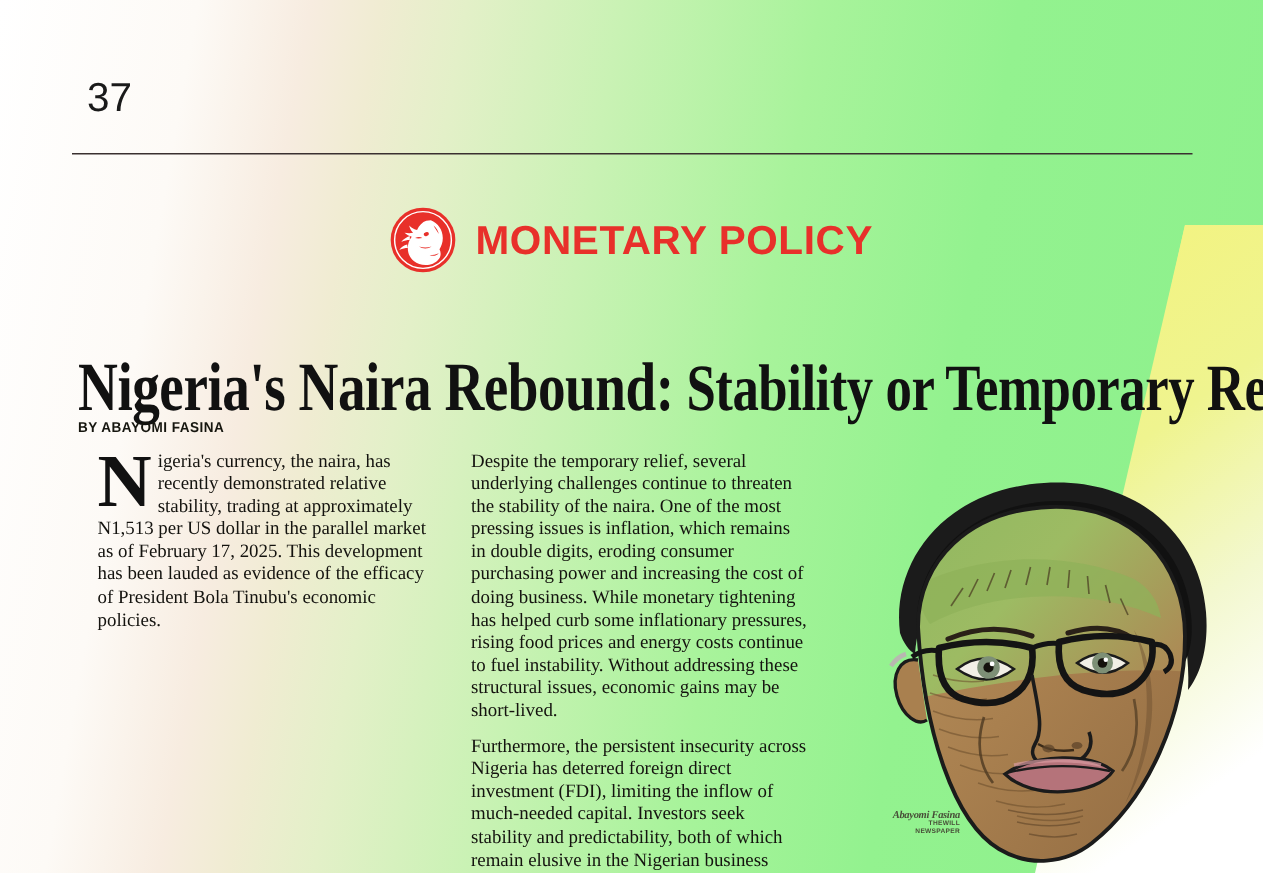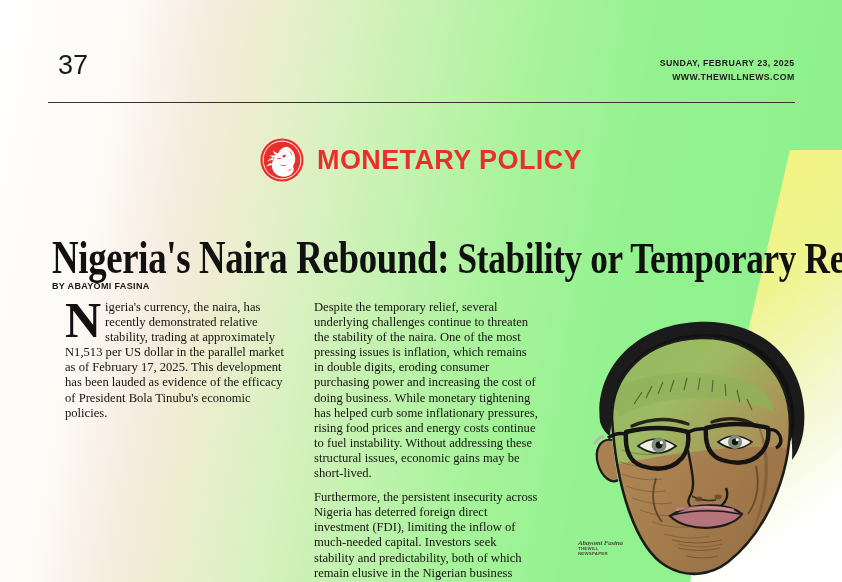"SUNDAY, FEBRUARY 23, 2025" div.masthead-meta { html: <div> <div>SUNDAY, FEBRUARY 23, 2025</div> <div>WWW.THEWILLNEWS.COM</div> </div> -> none }
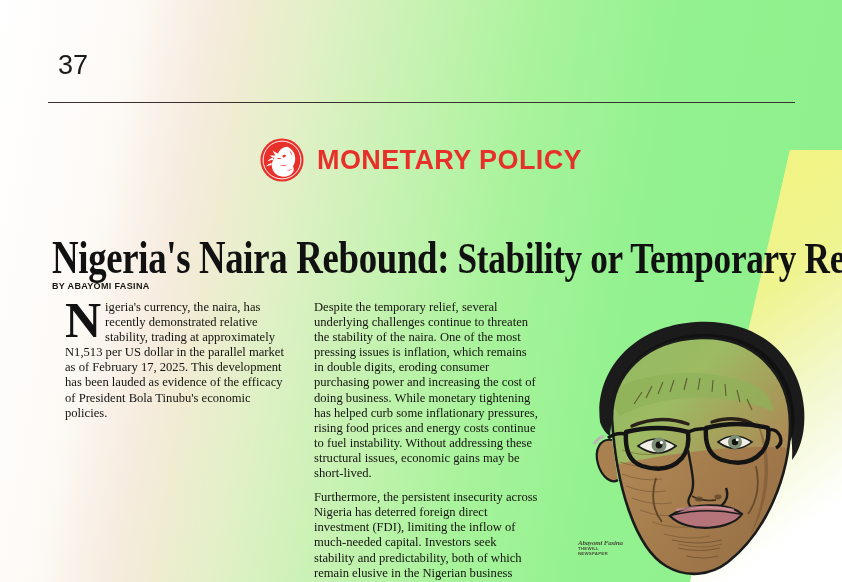"Abayomi Fasina" .art-signature { text-align: left -> right }
